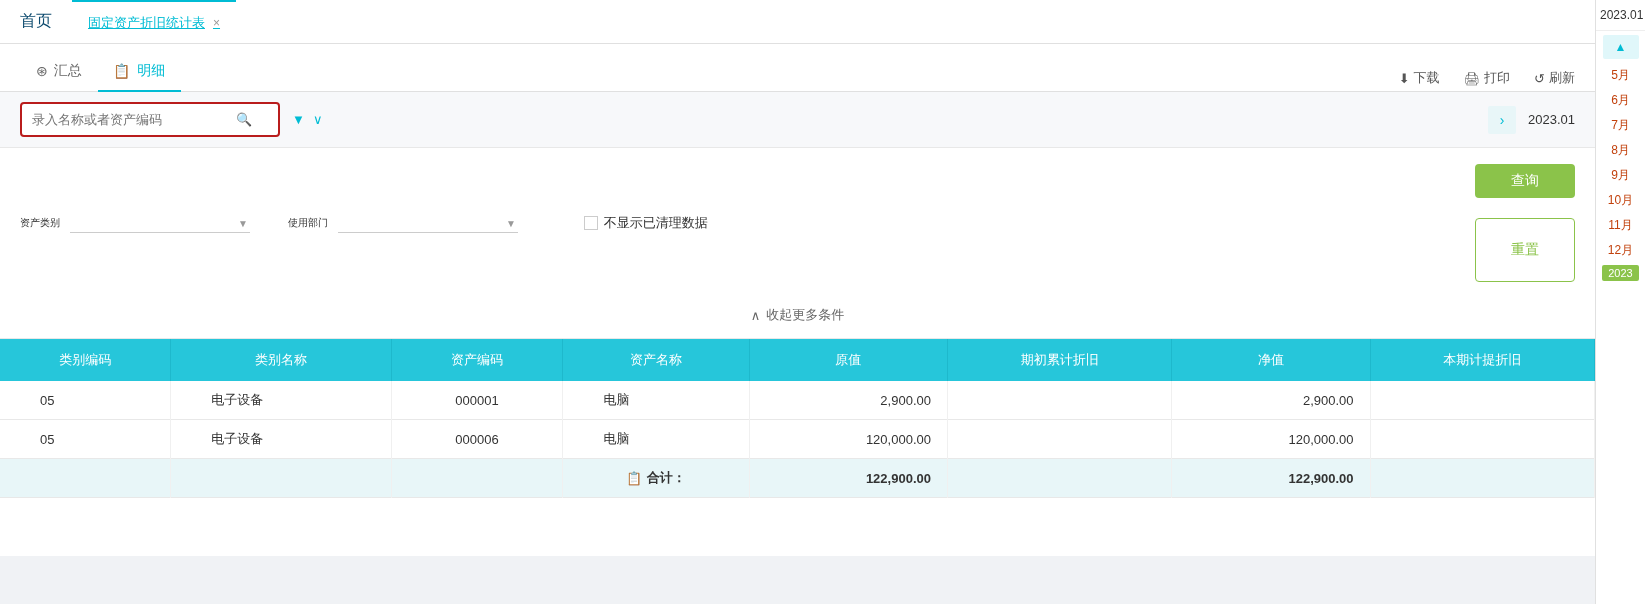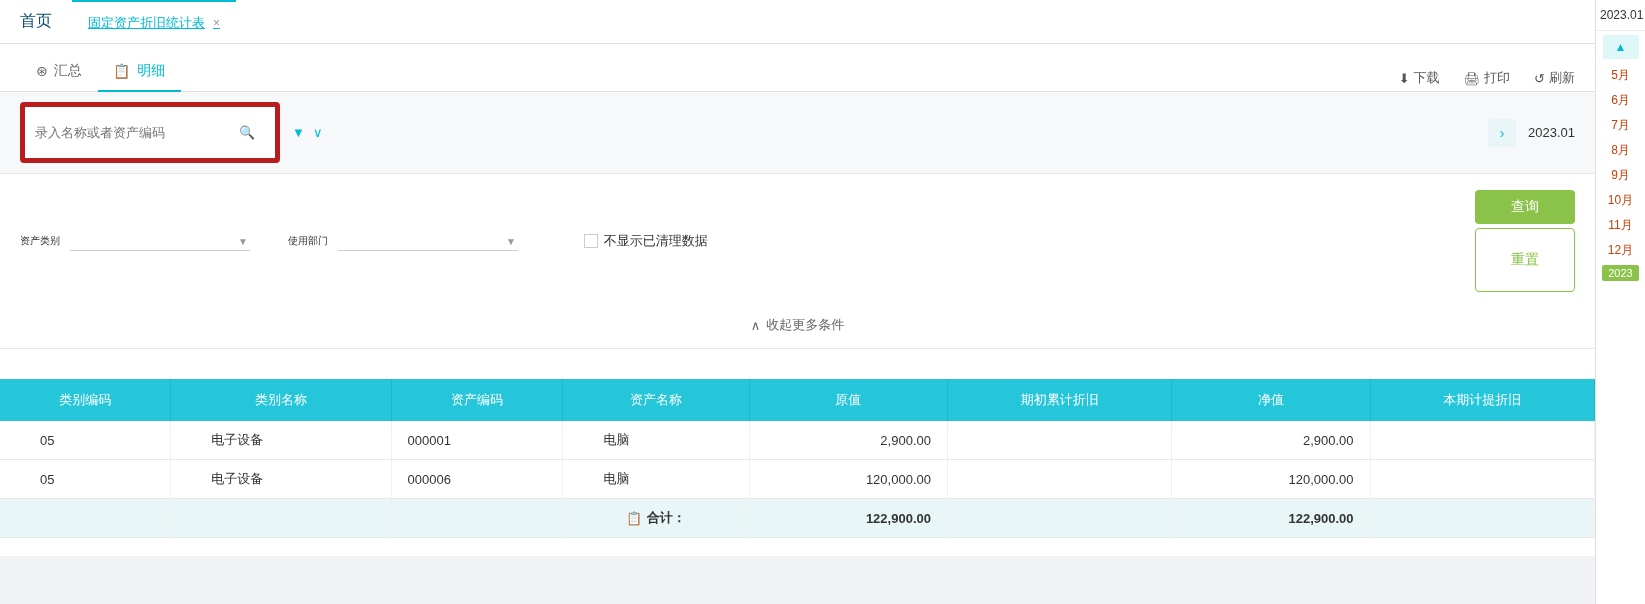"录入名称或者资产编码" .search-input-wrap { border: 5px solid #b91c1c -> 2px solid #b91c1c; padding: 18px 10px -> 8px 10px }
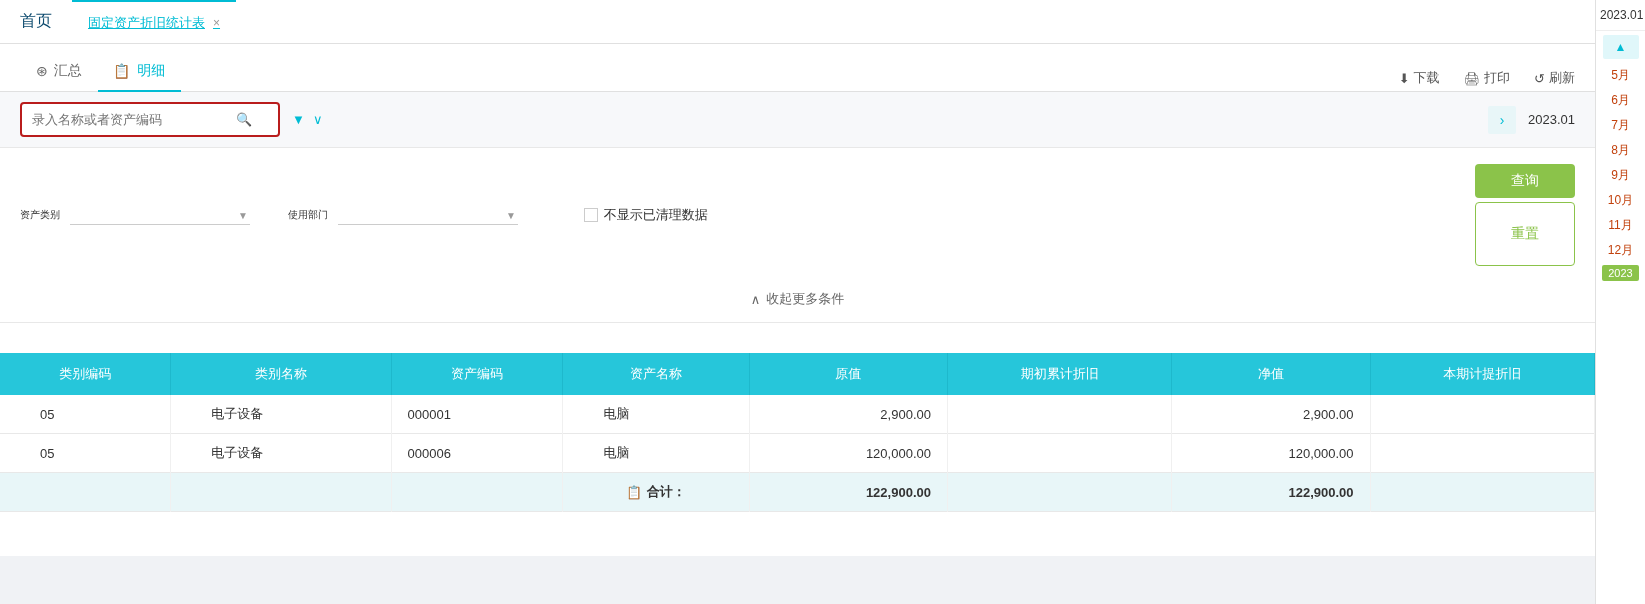"查询" .filter-buttons { gap: 4px -> 20px }
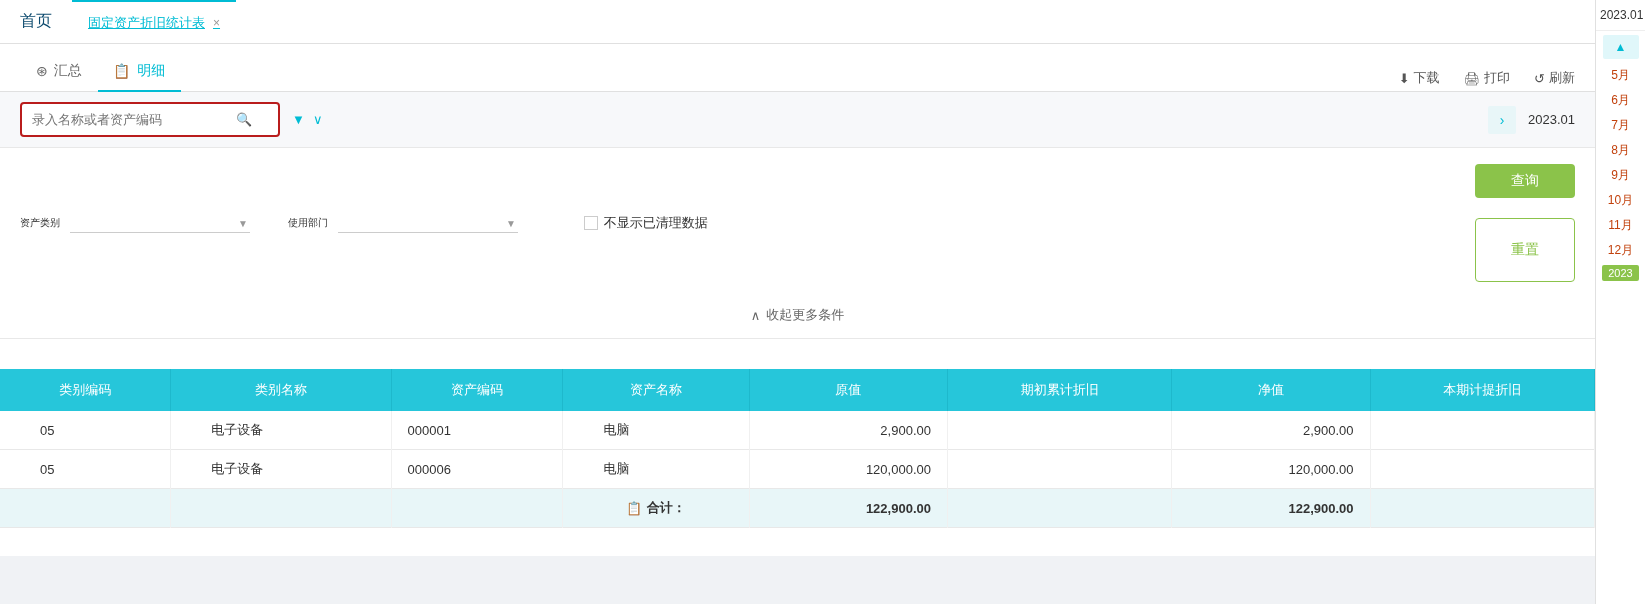"类别编码" table { margin-top: 30px -> none }
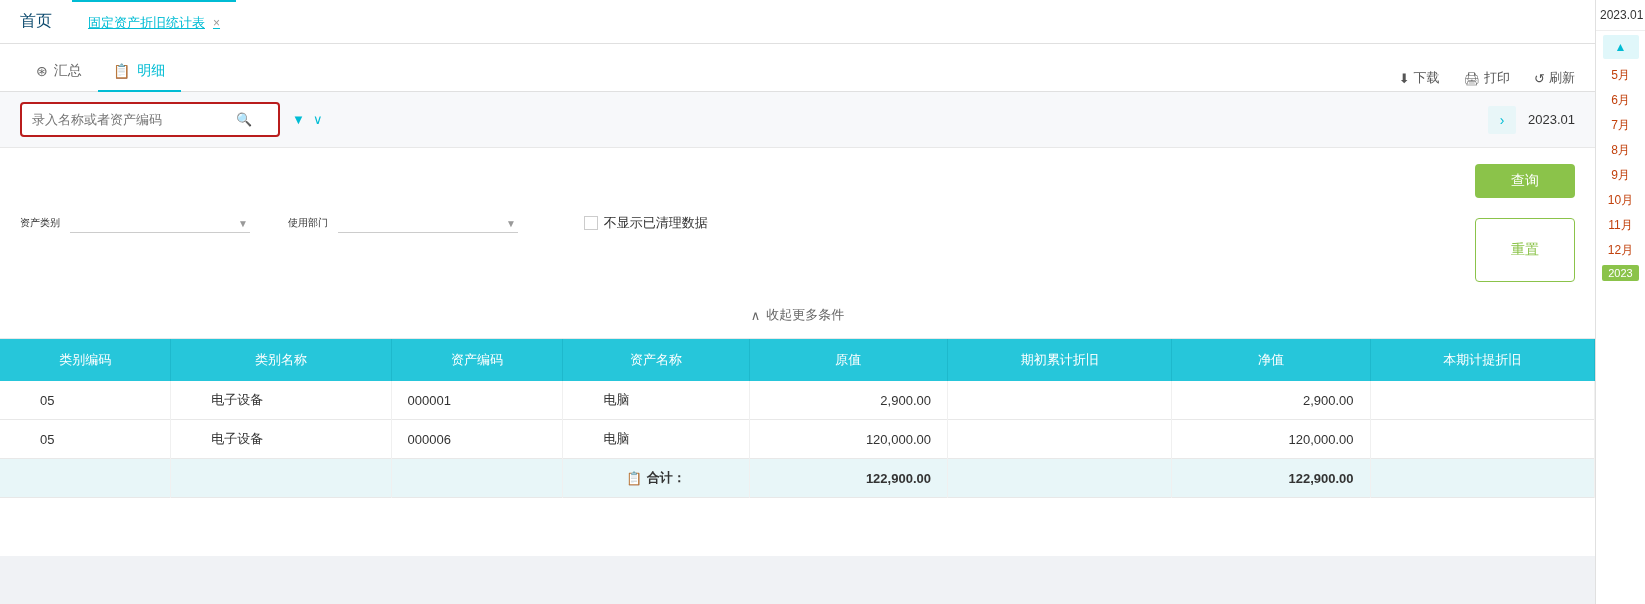"000001" tbody td { text-align: left -> center }
